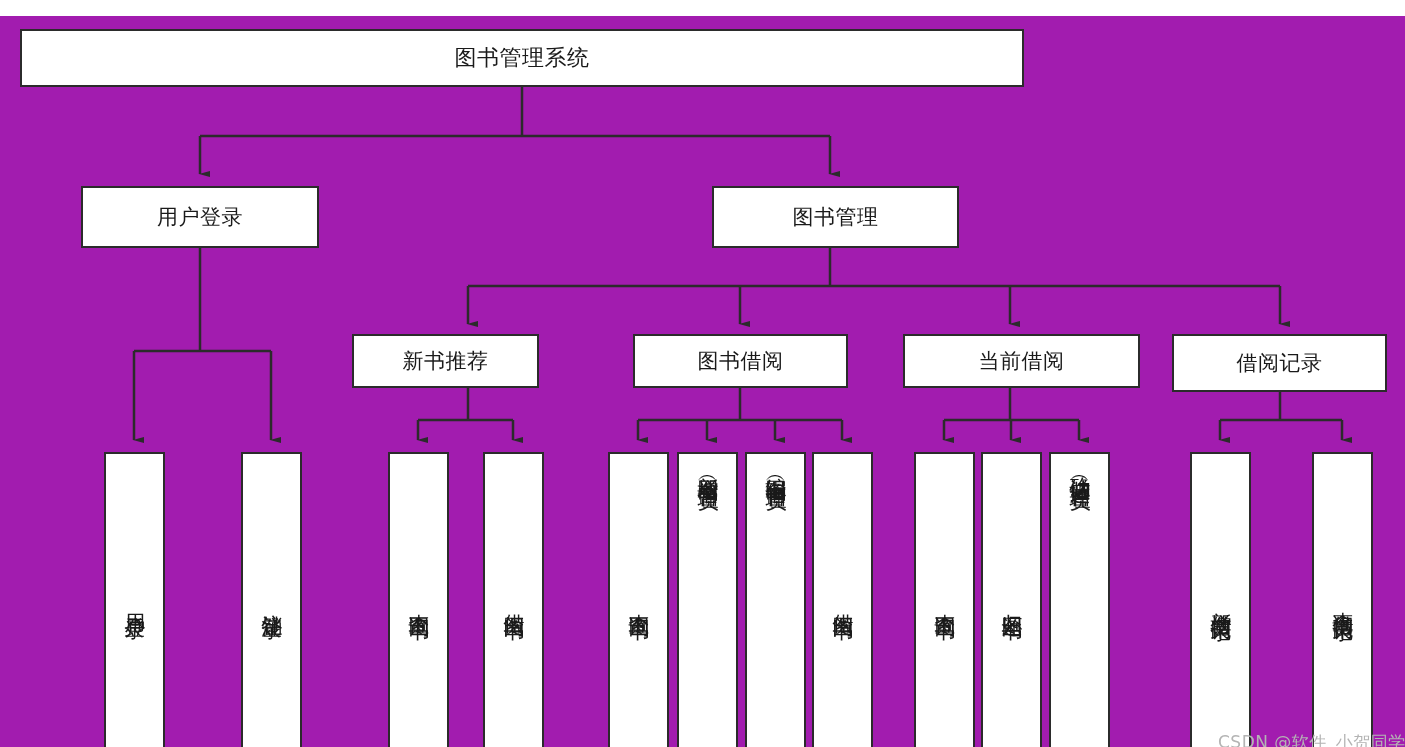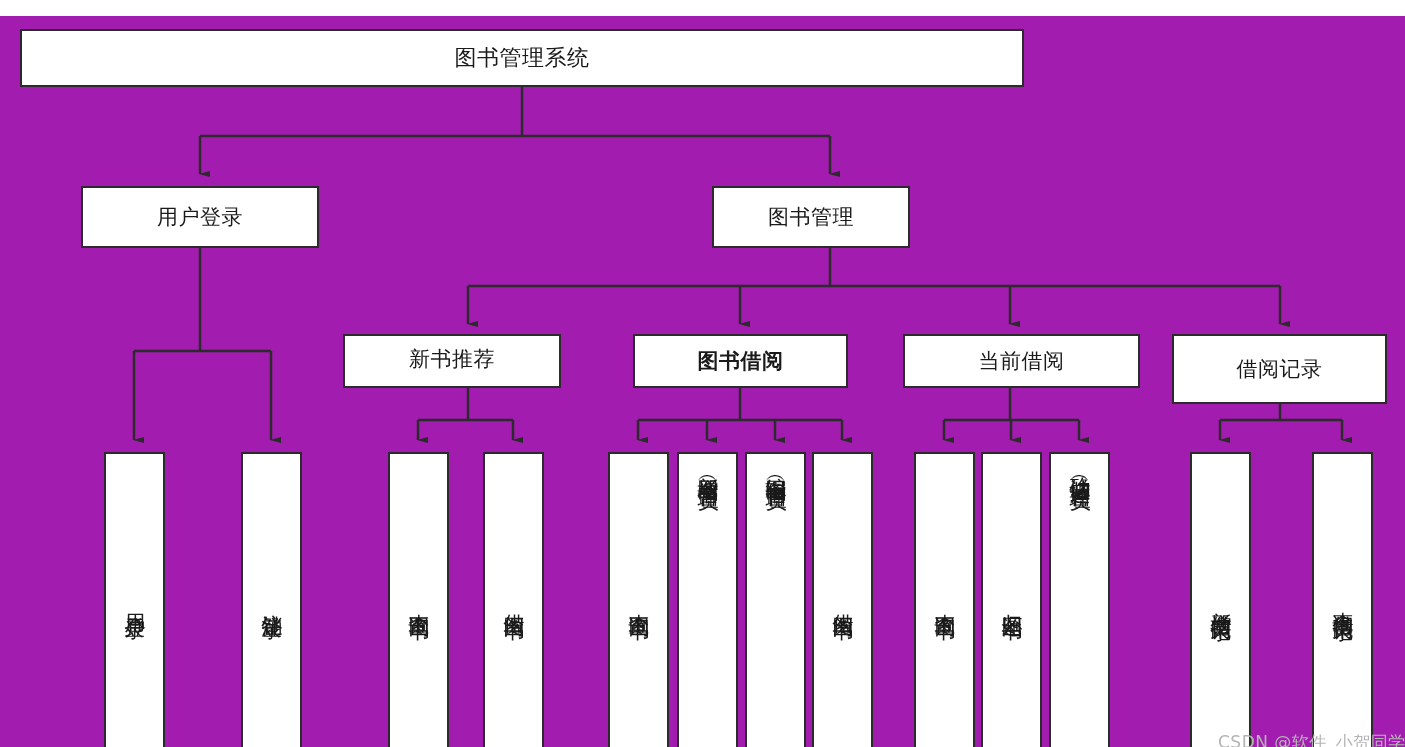"图书管理" div.node { width: 198px -> 247px }
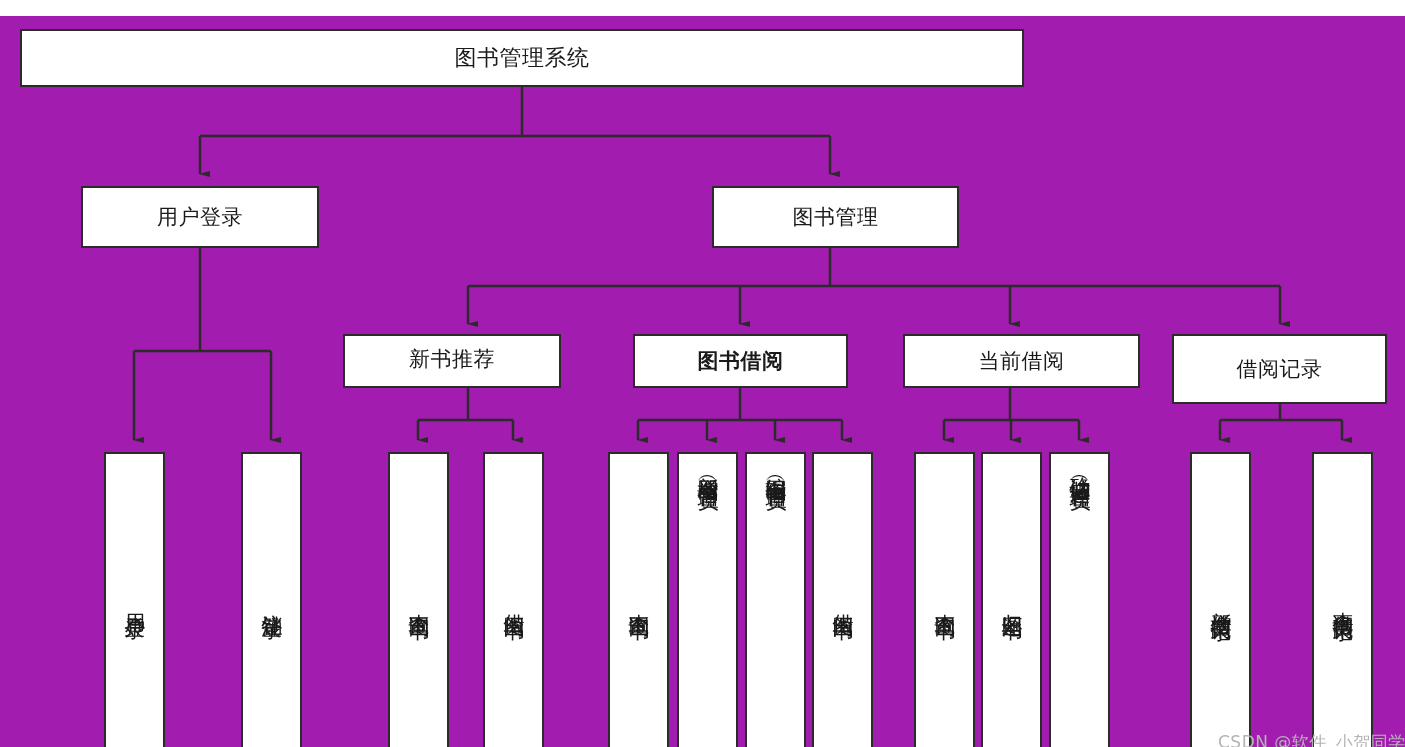"新书推荐" div.node { font-family: Liberation Mono, monospace -> none; left: 343px -> 352px; width: 218px -> 187px }
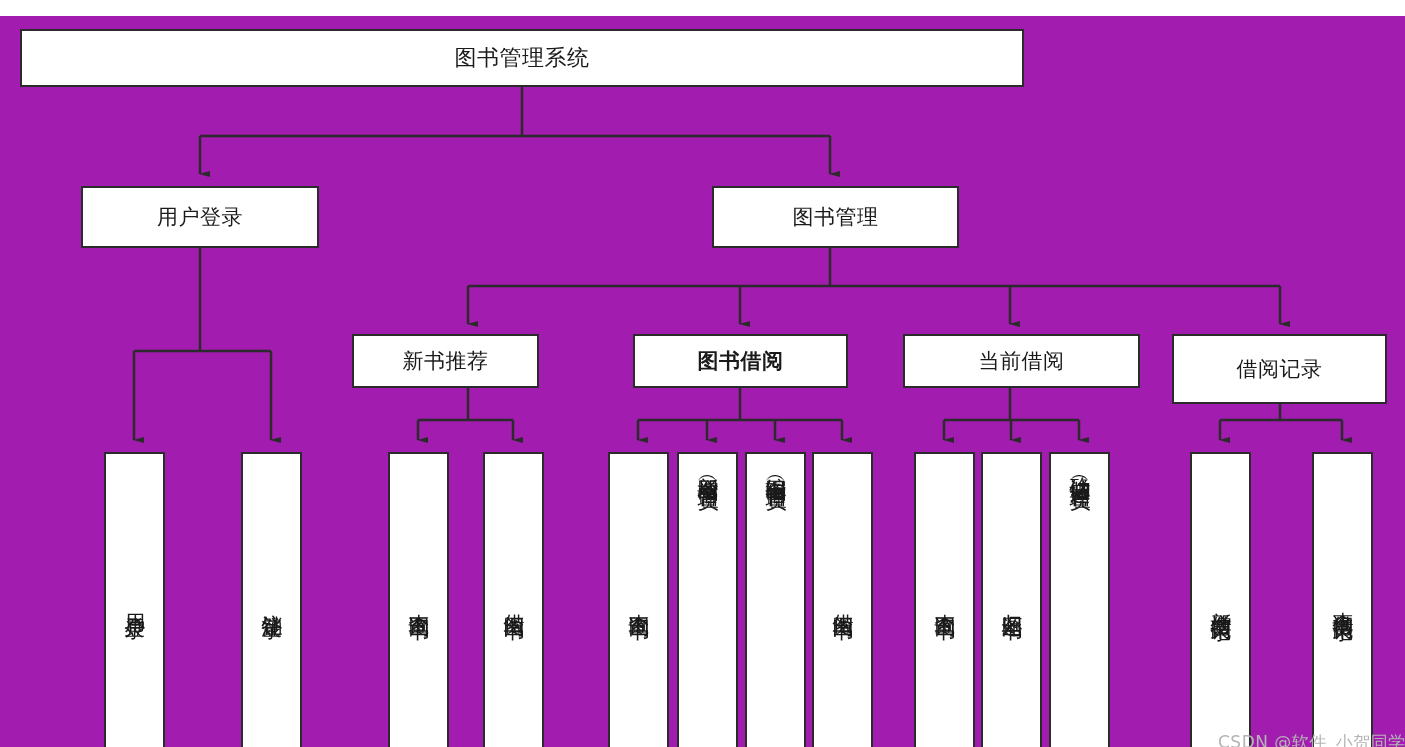"图书借阅" div.node { font-weight: bold -> none }
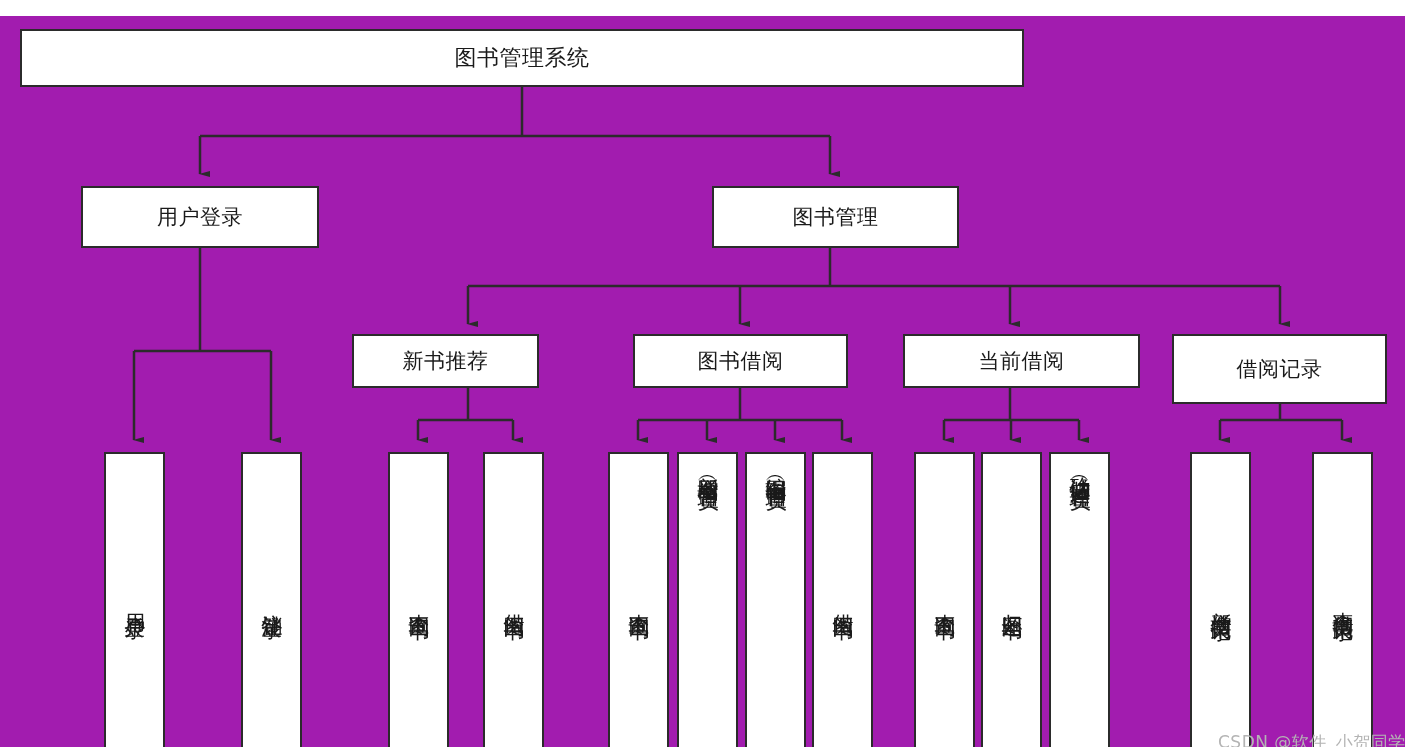"借阅记录" div.node { height: 70px -> 58px }
